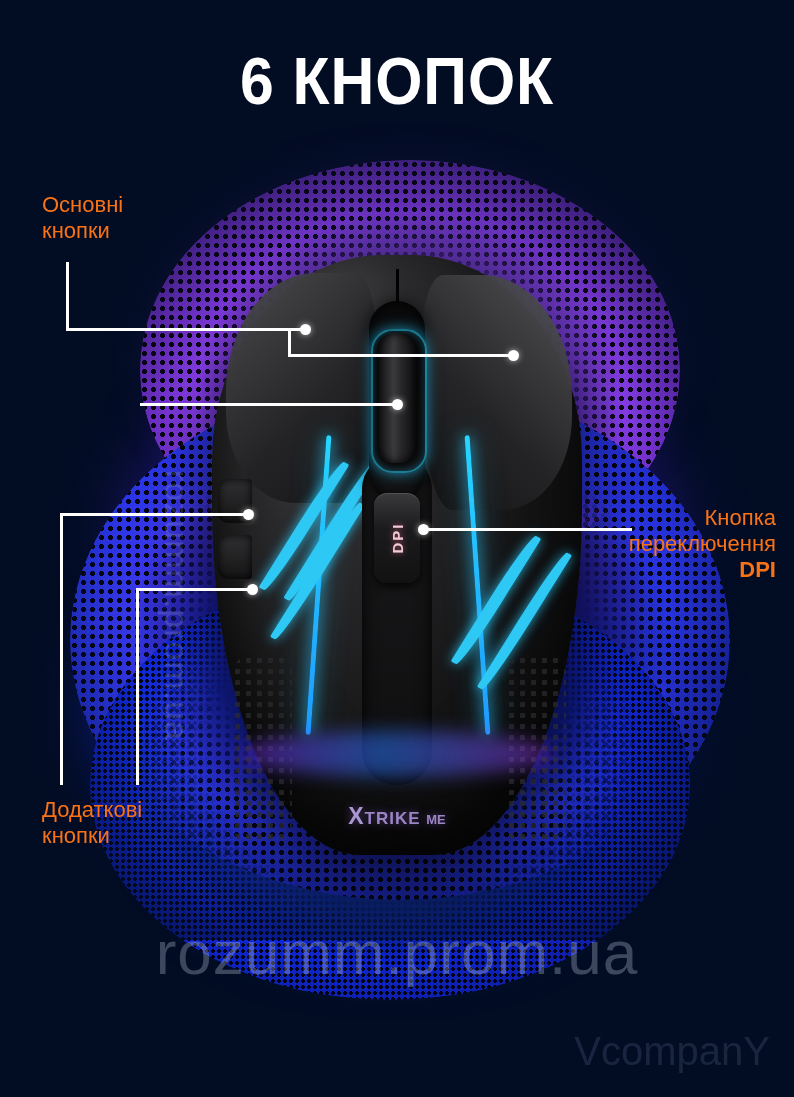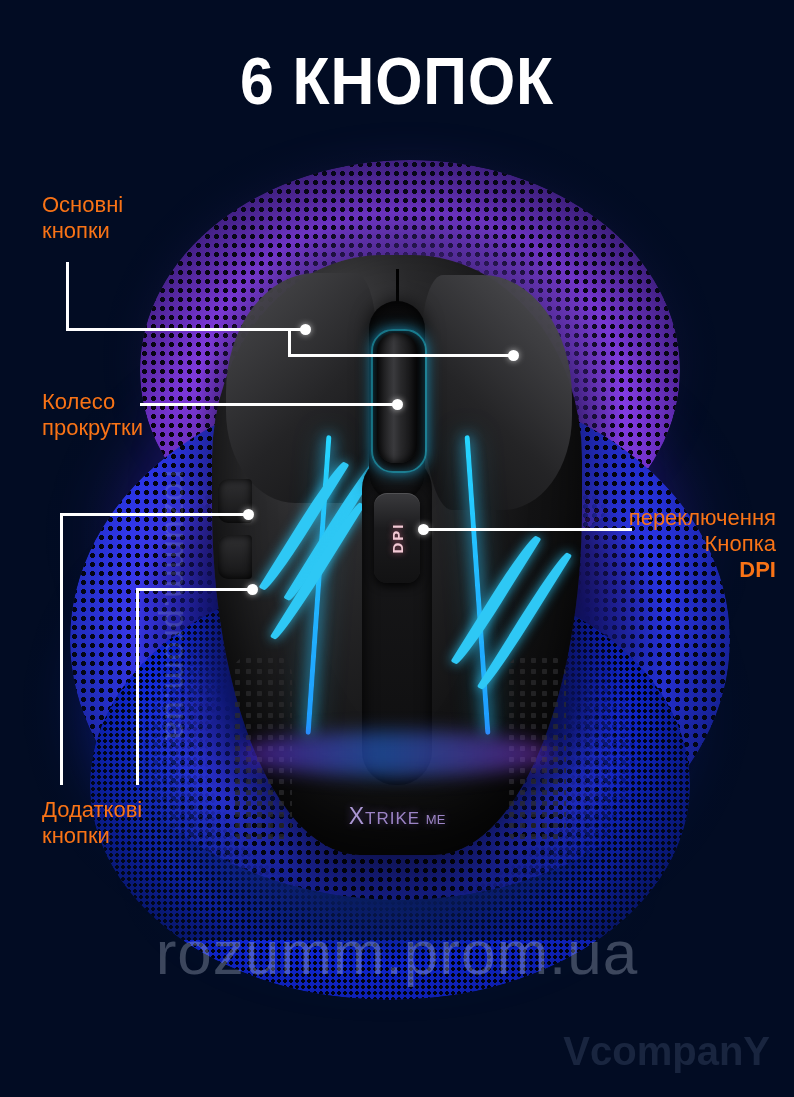"Колесо" div.label { html: <div> <div>Колесо</div> <div>прокрутки</div> </div> -> none }
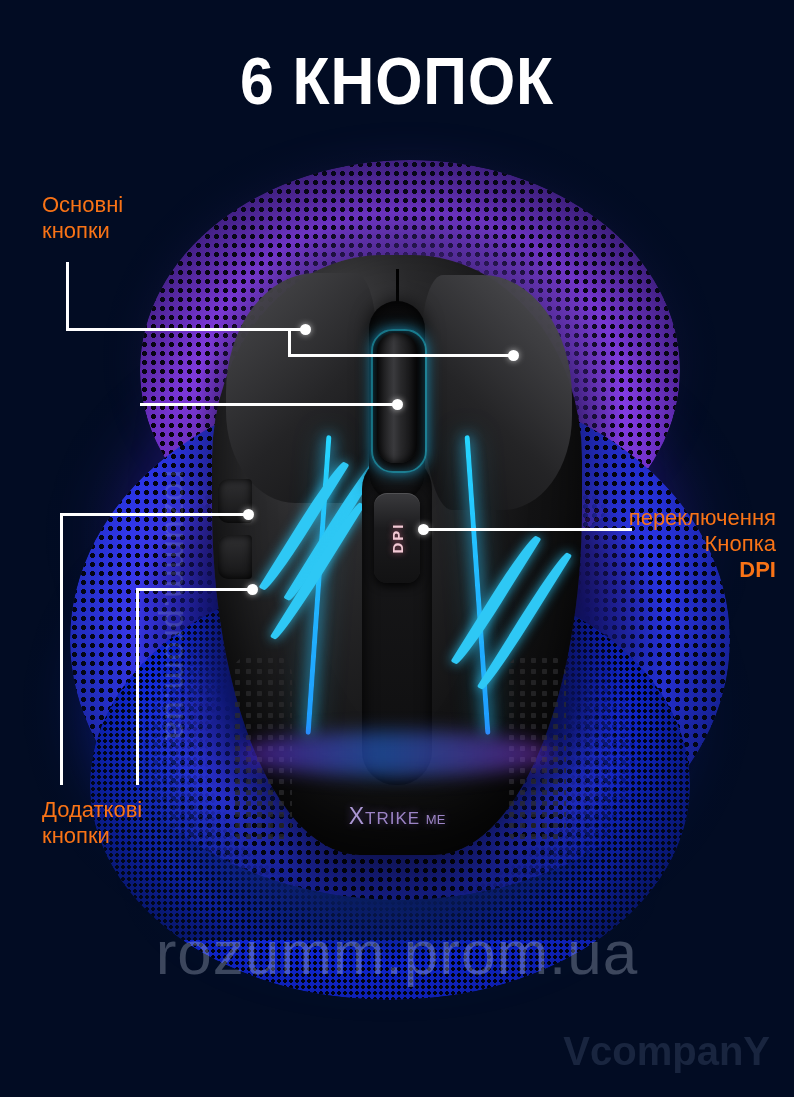"переключення" div { order: before "Кнопка" -> after "Кнопка" }
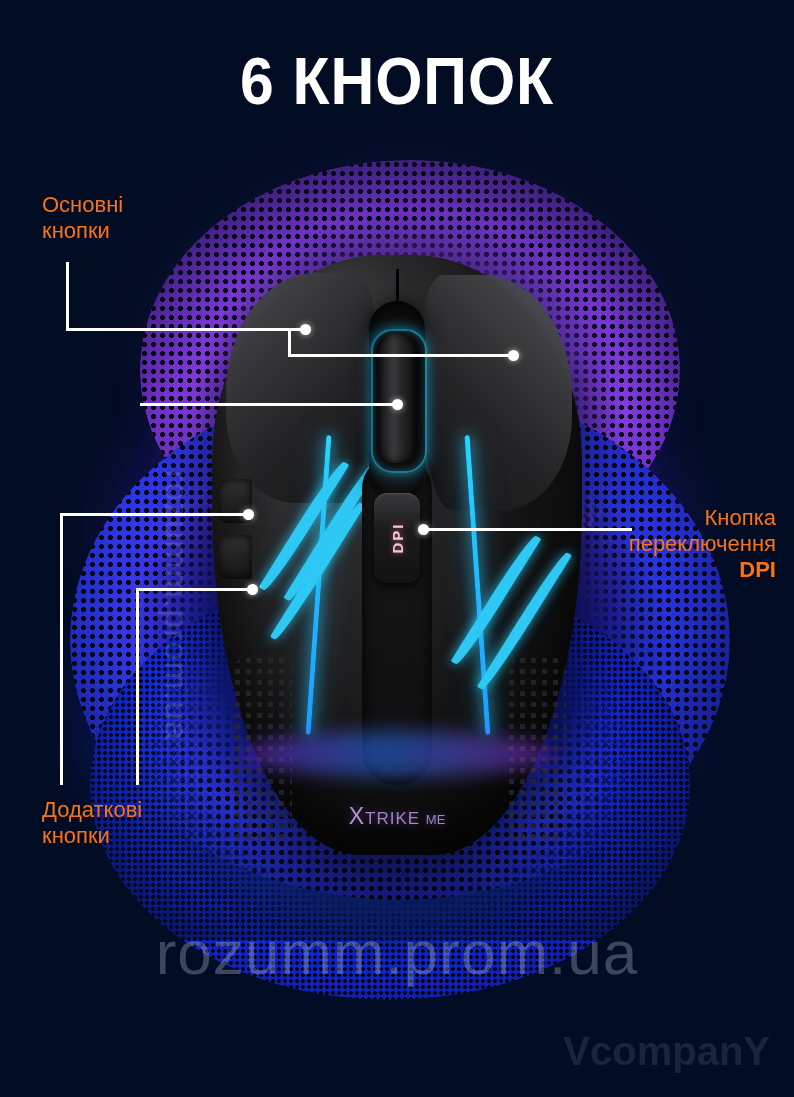"XTRIKE ME" .logo { font-weight: normal -> bold }
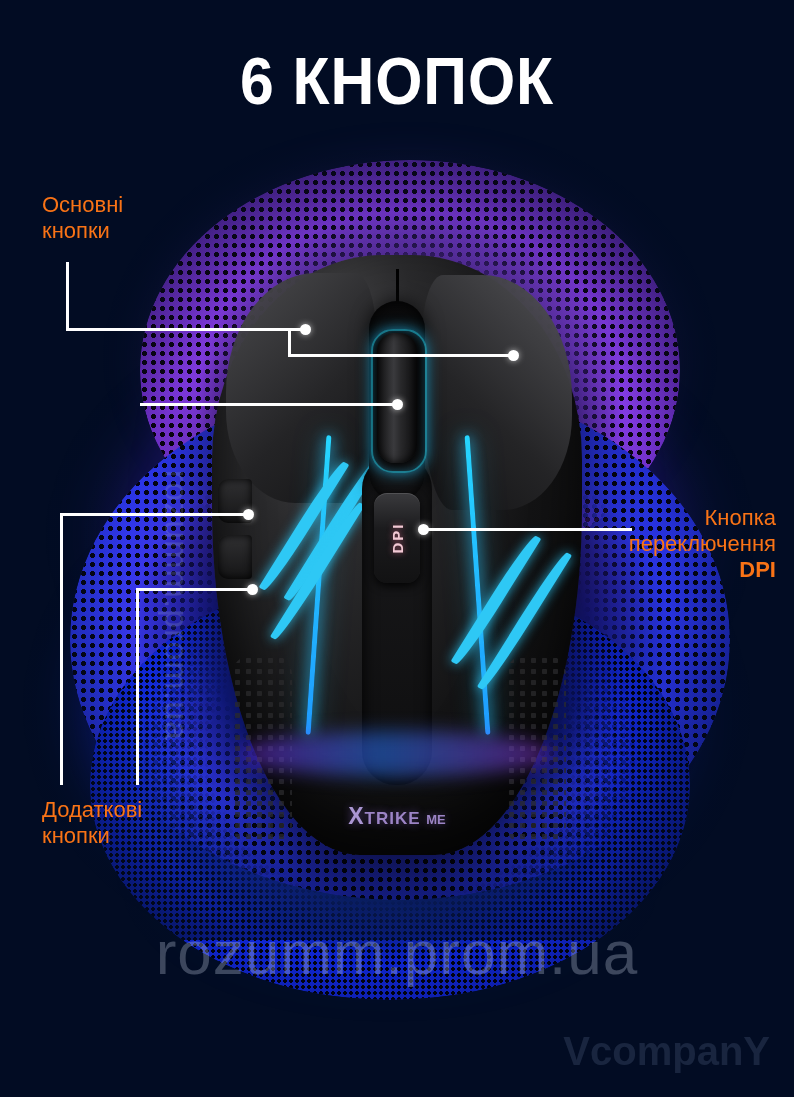"VcompanY" .wm2 { font-weight: 700 -> 400 }
